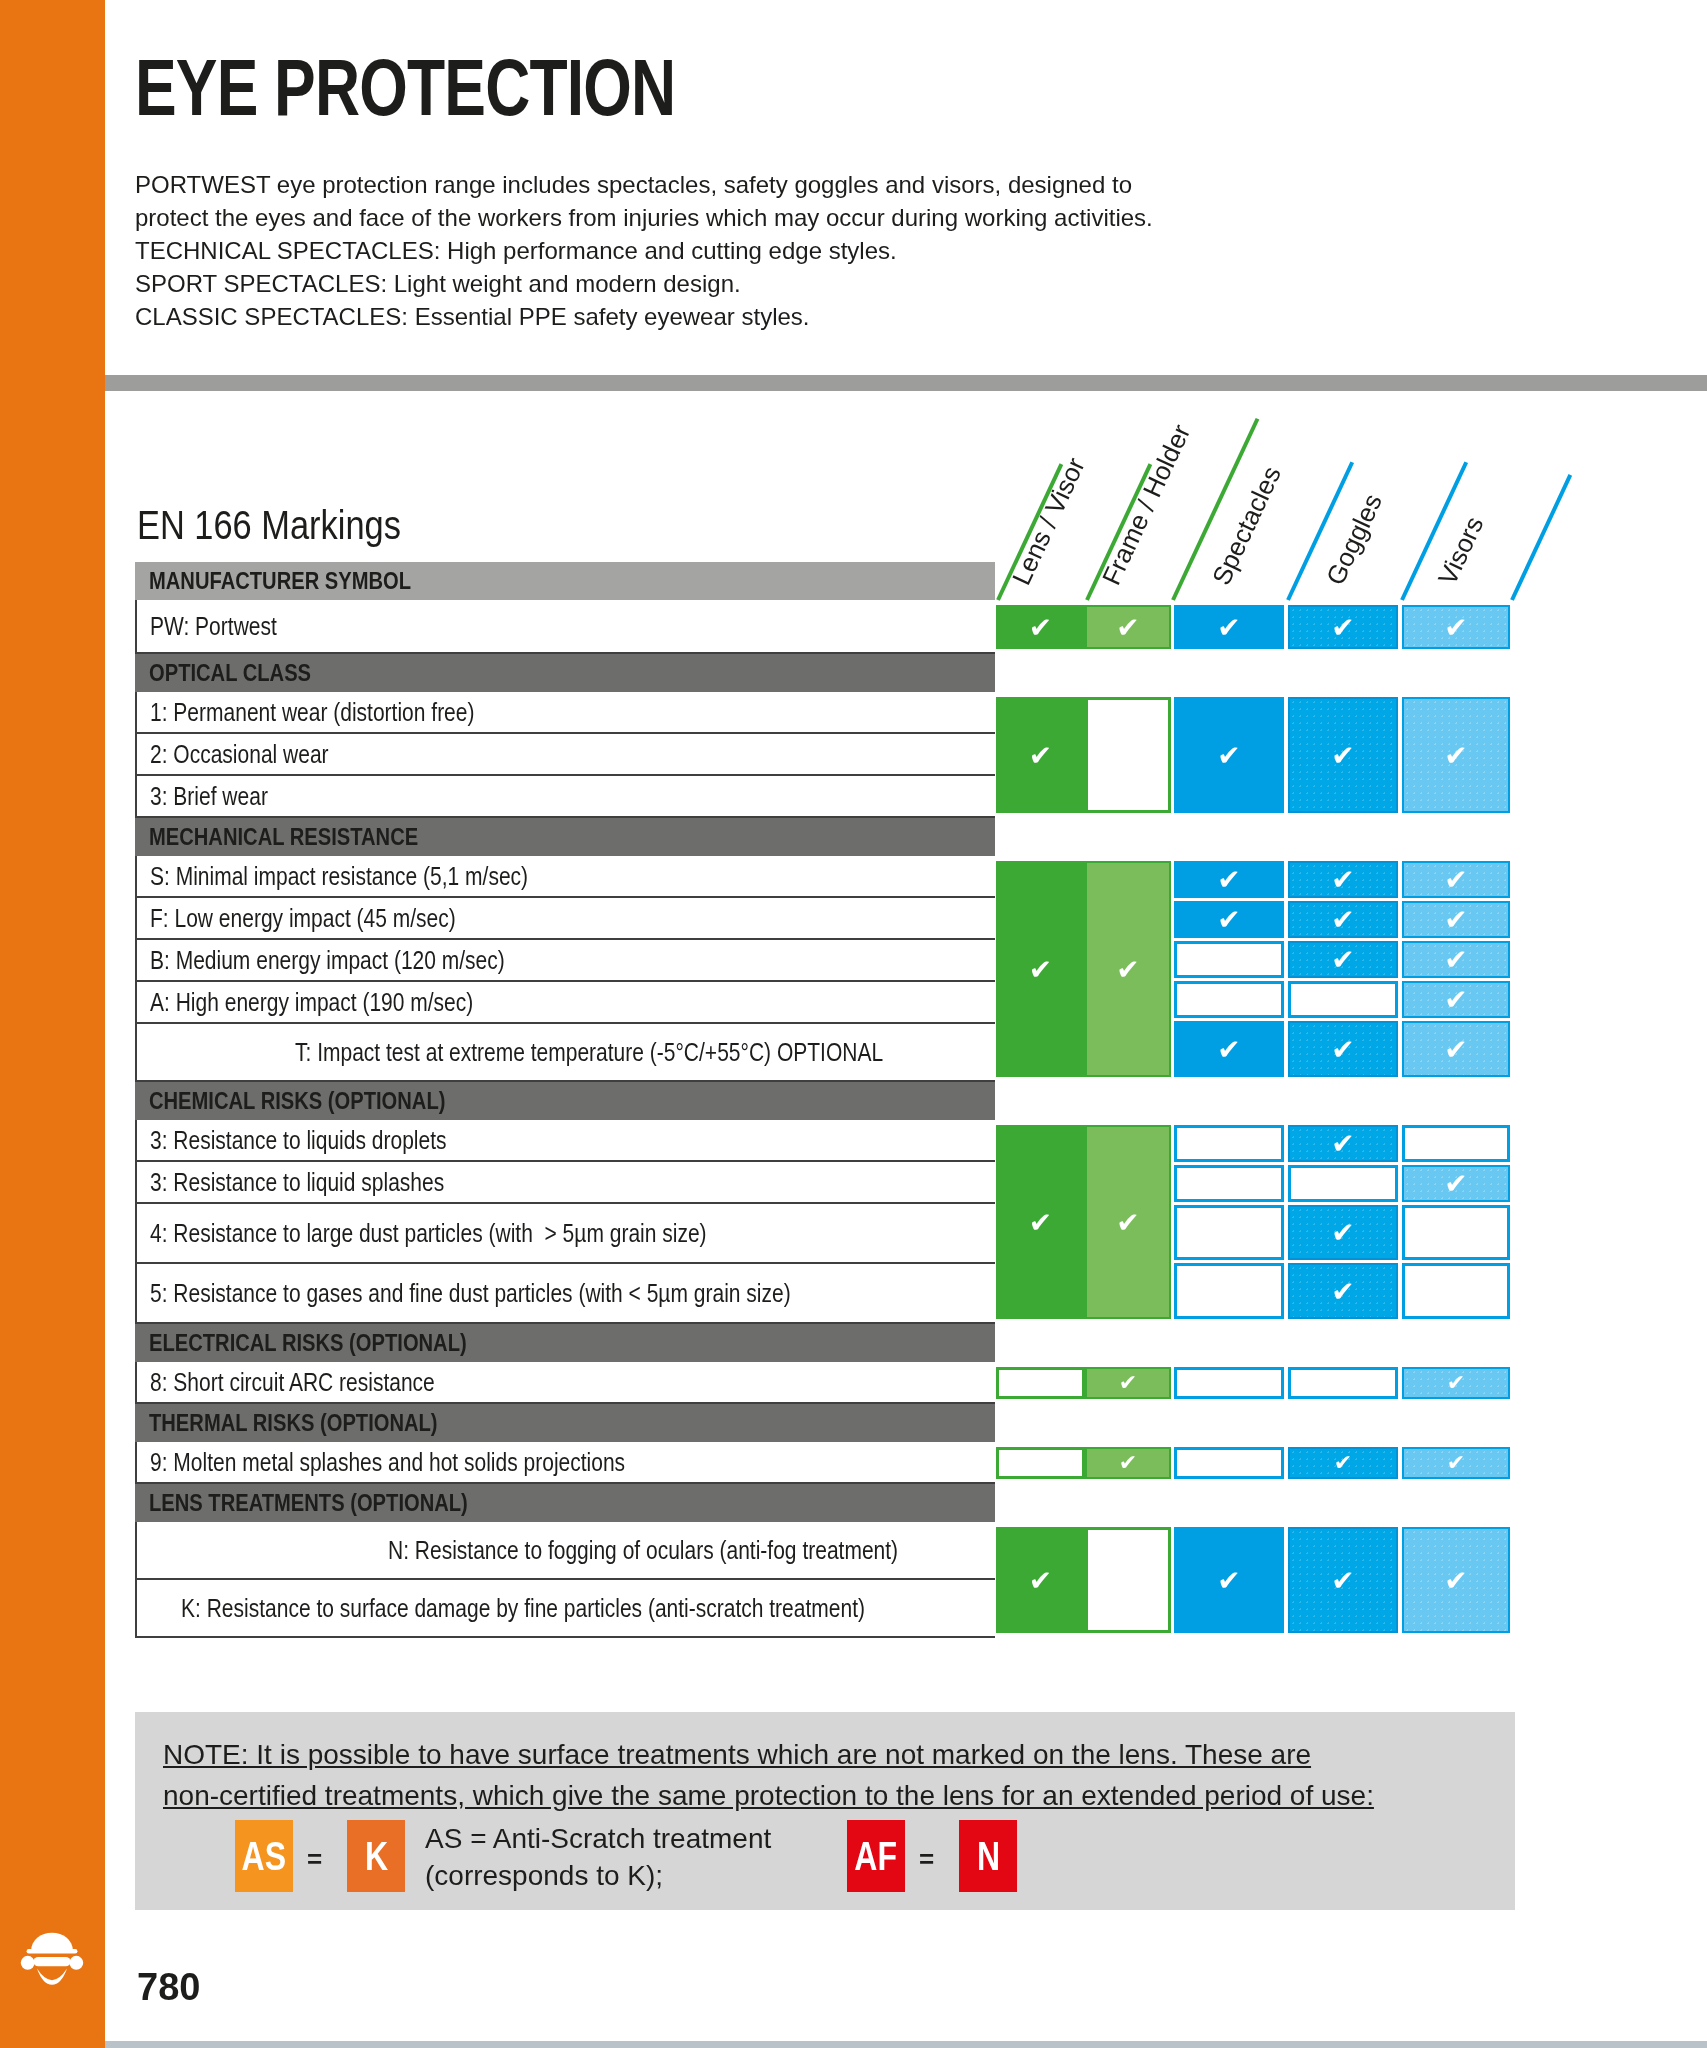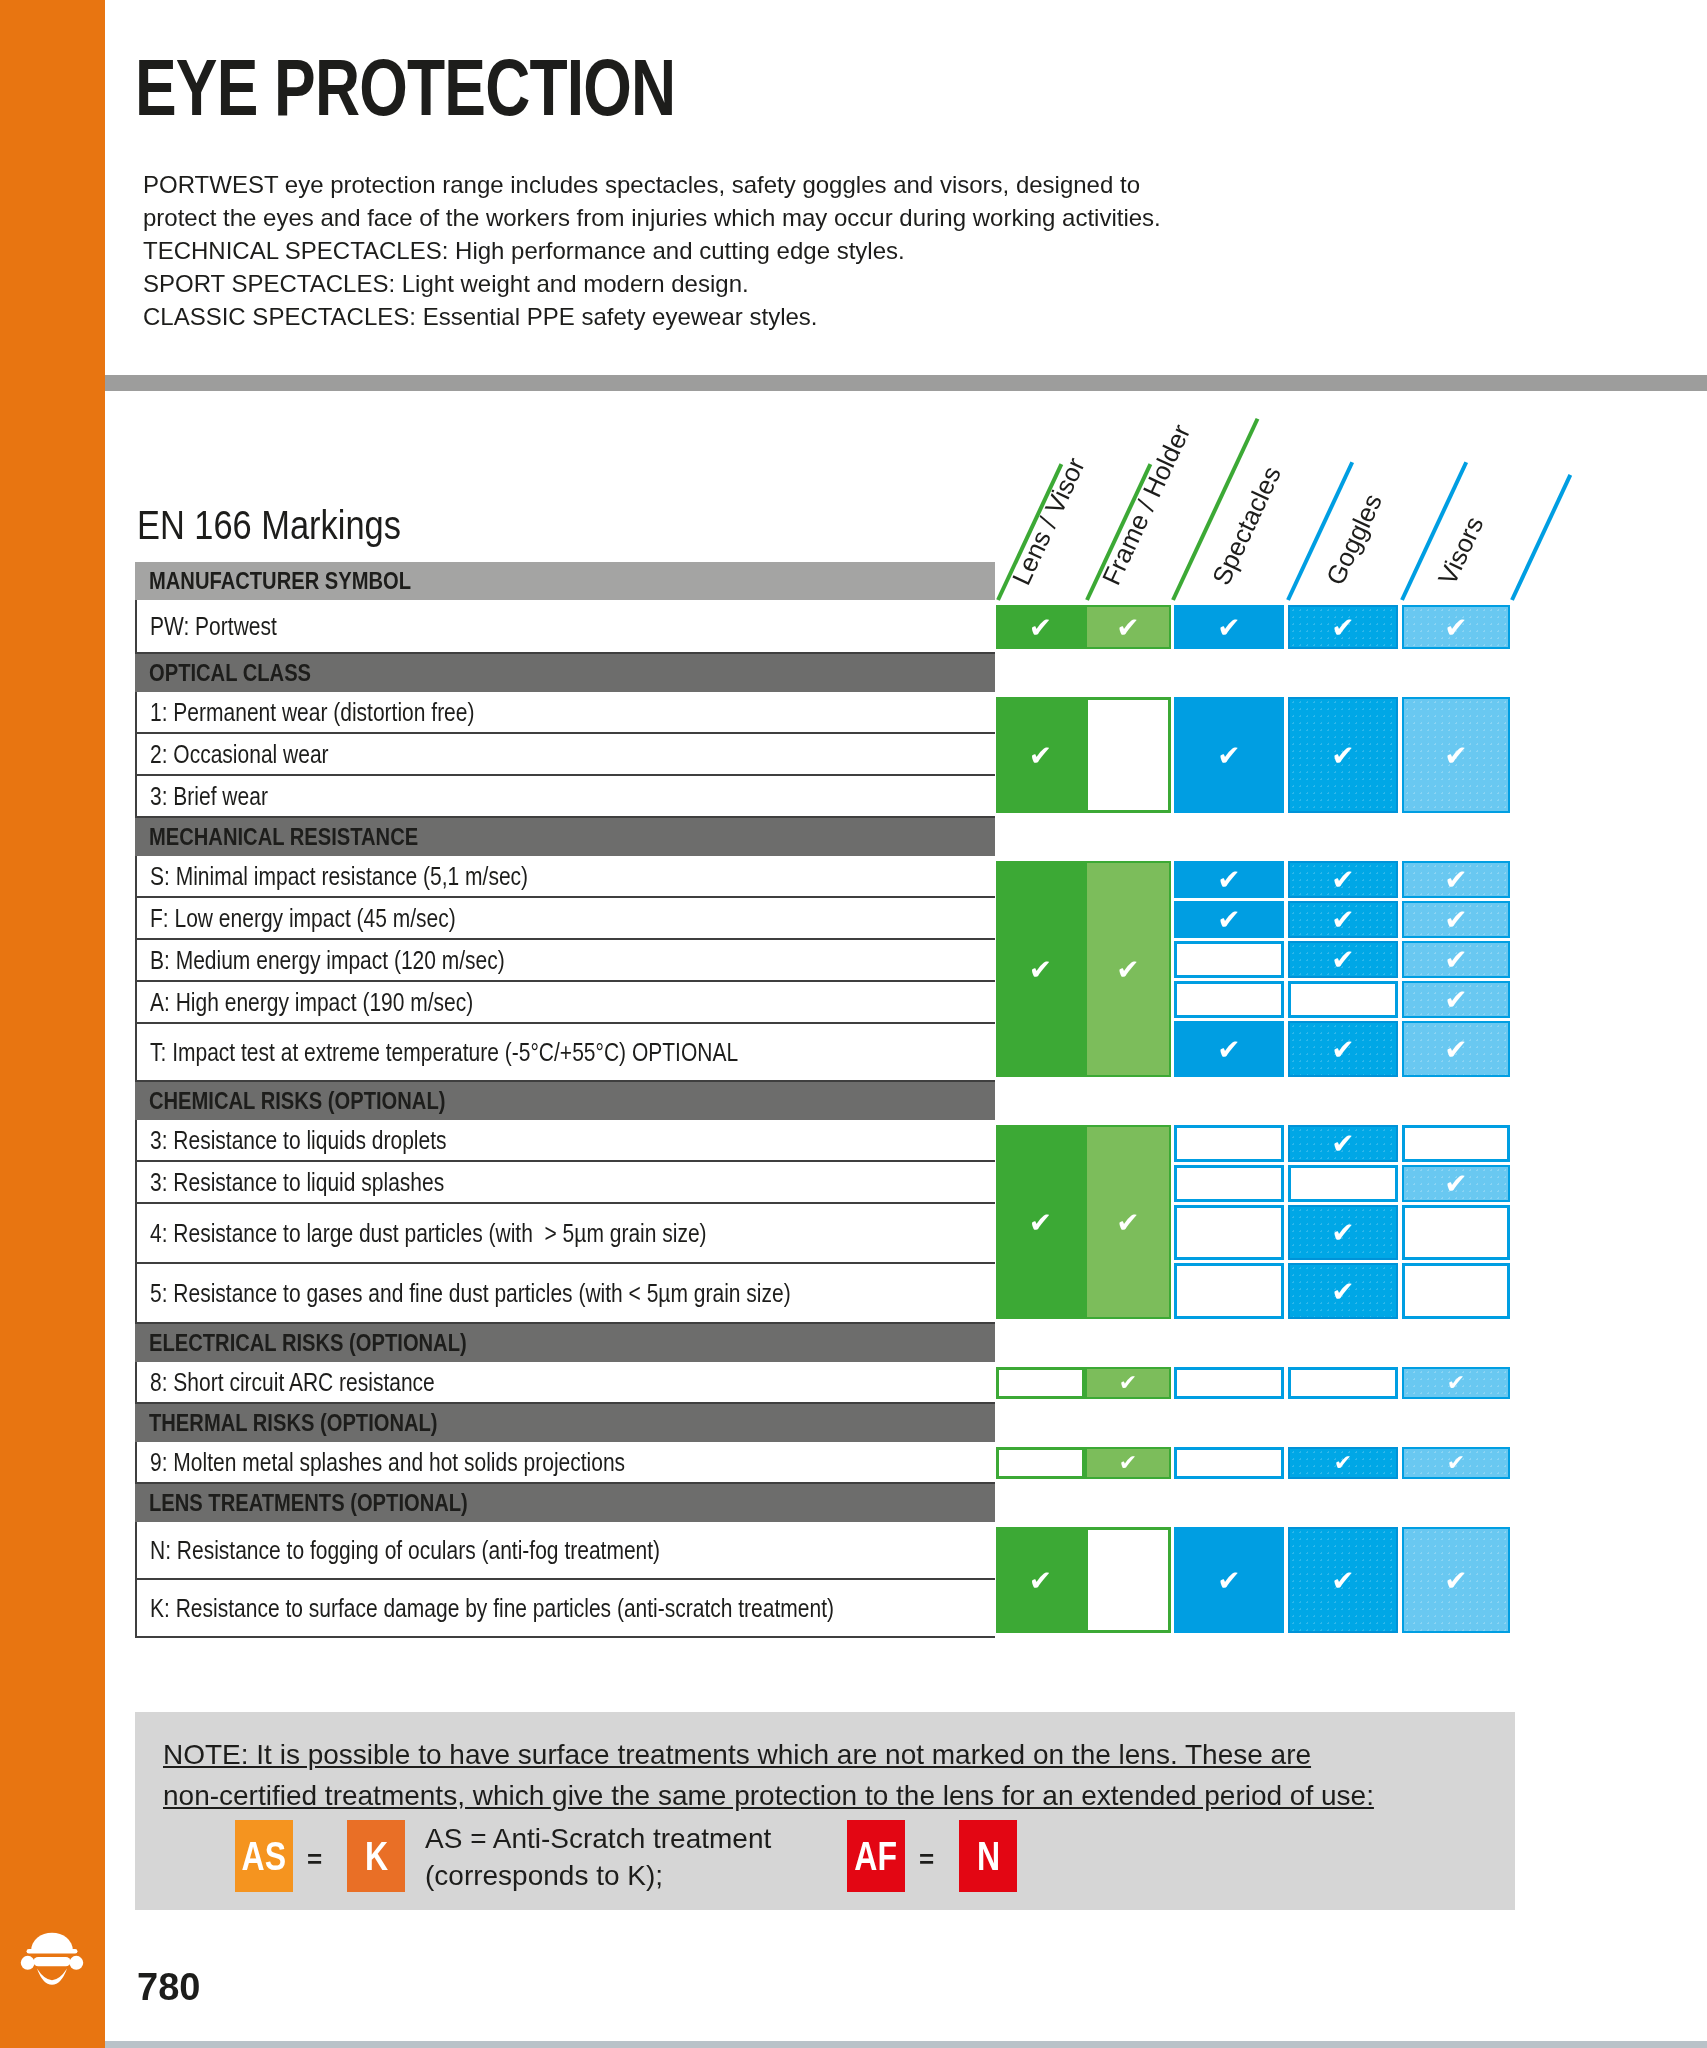"PORTWEST eye protection range includes" #intro { left: 143px -> 135px }
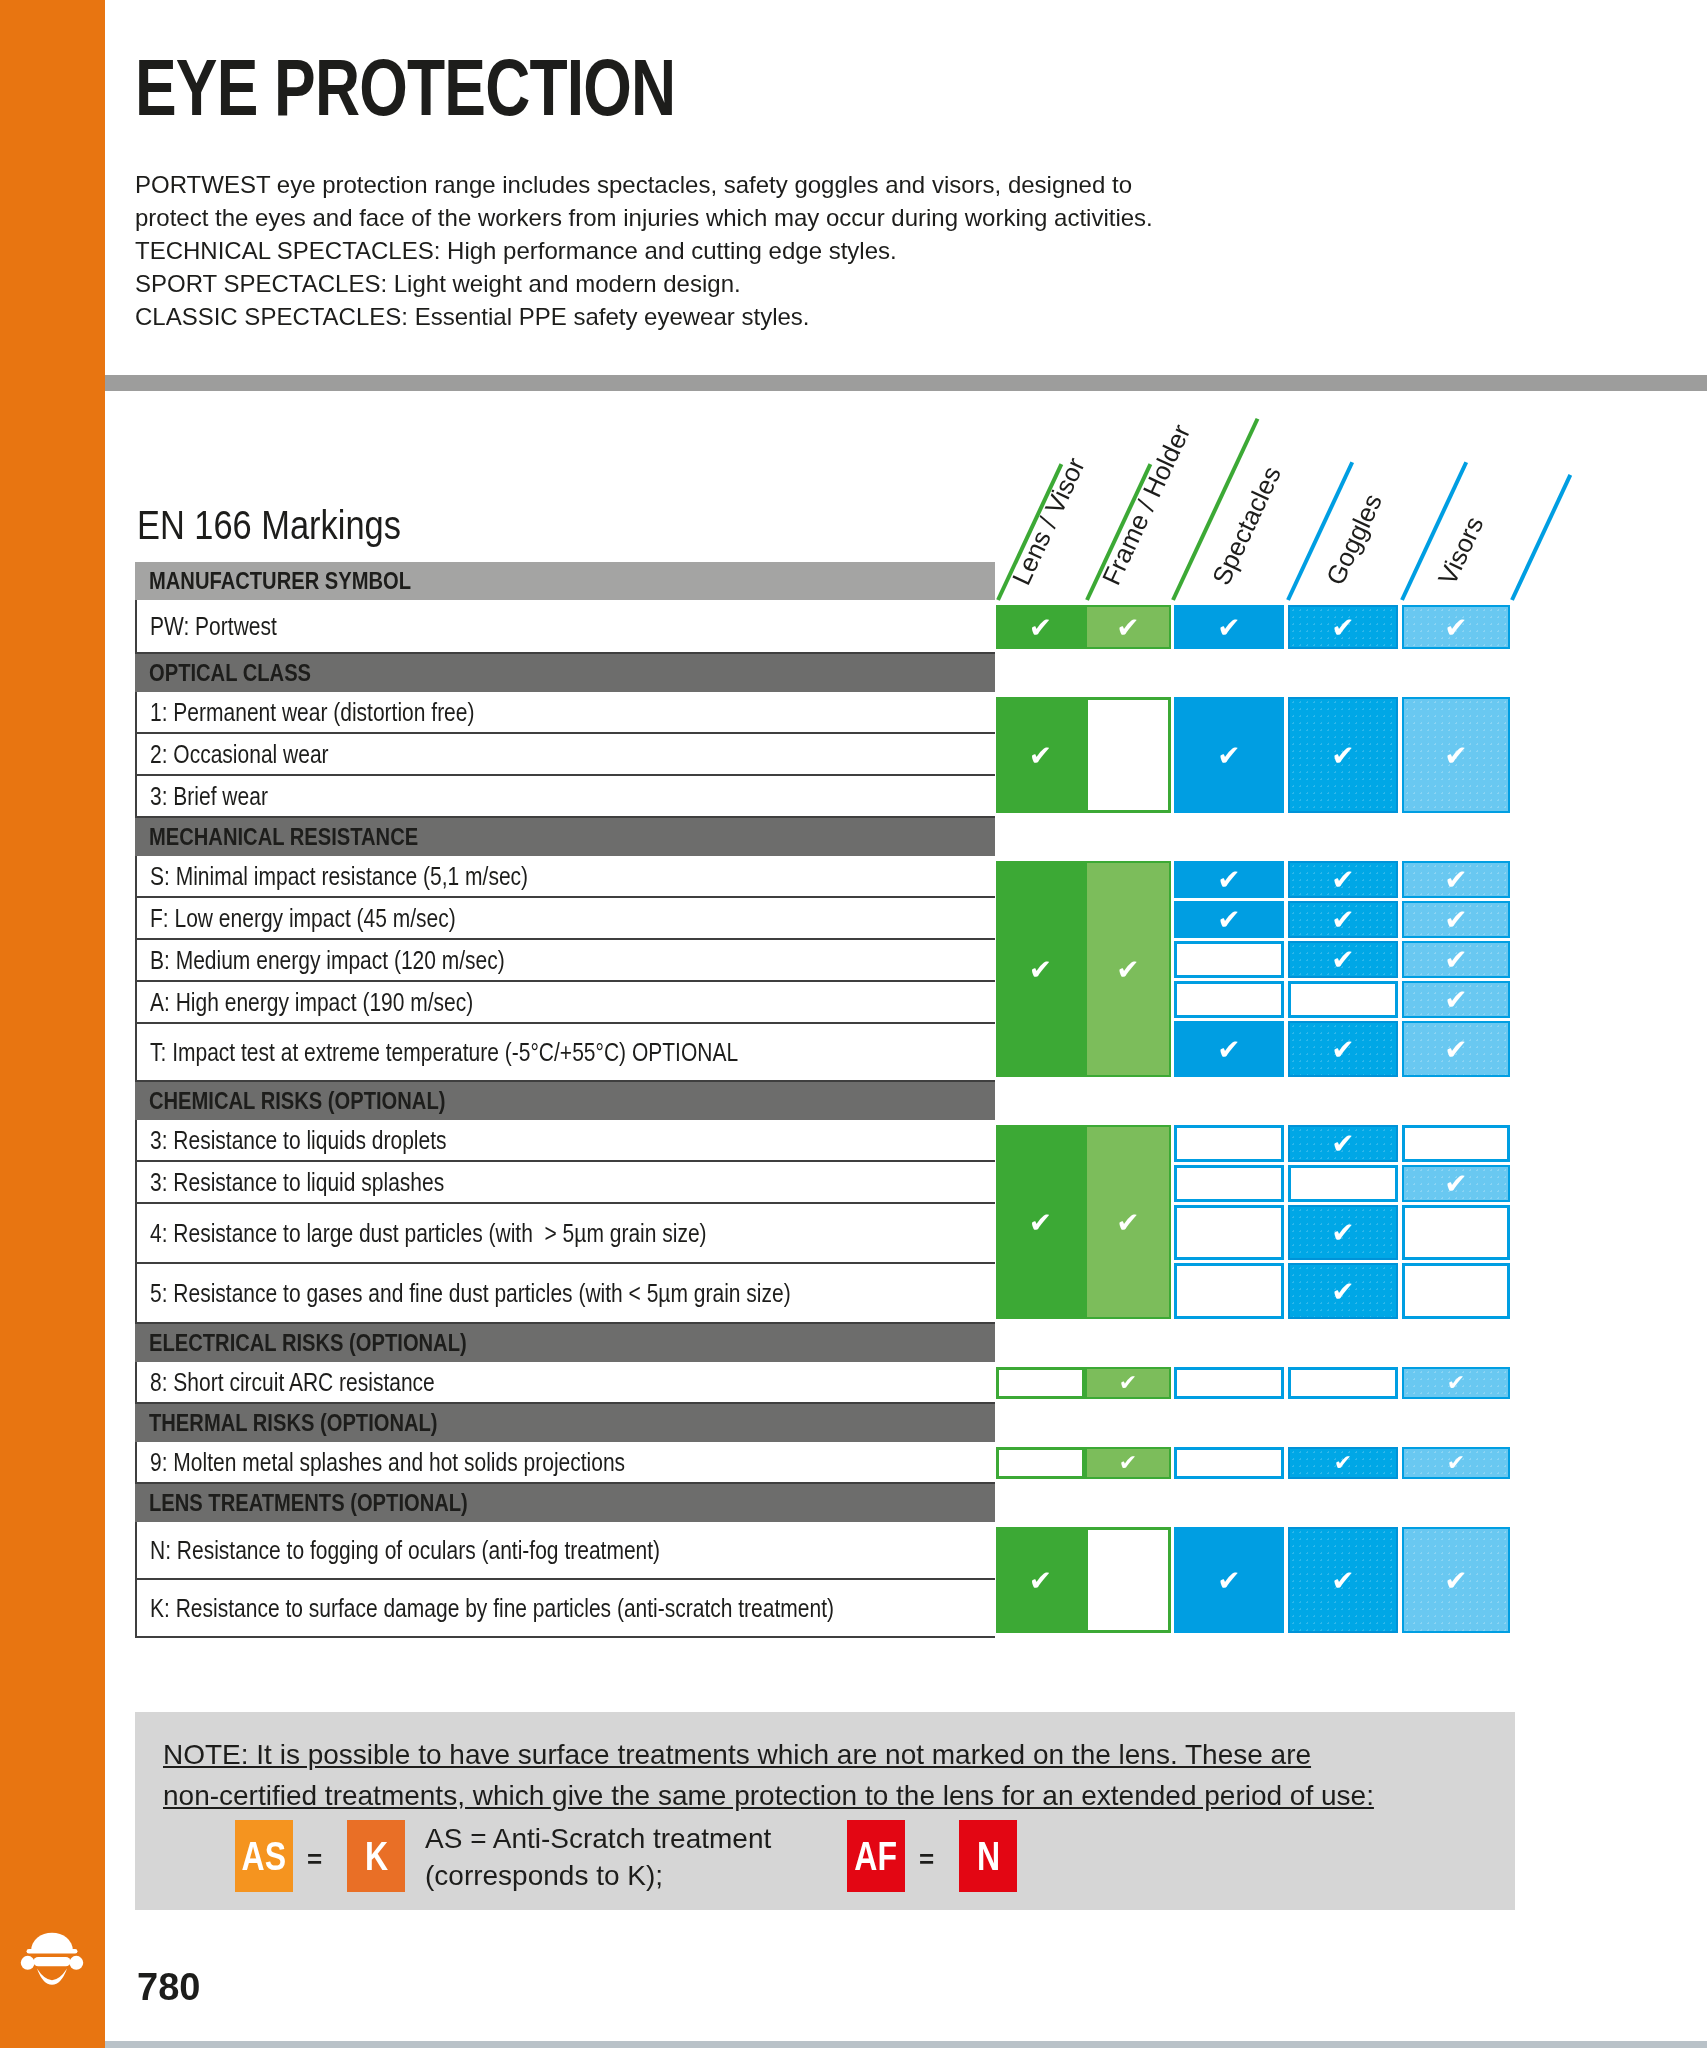"T: Impact test at extreme" .r58 { justify-content: none -> flex-end }
